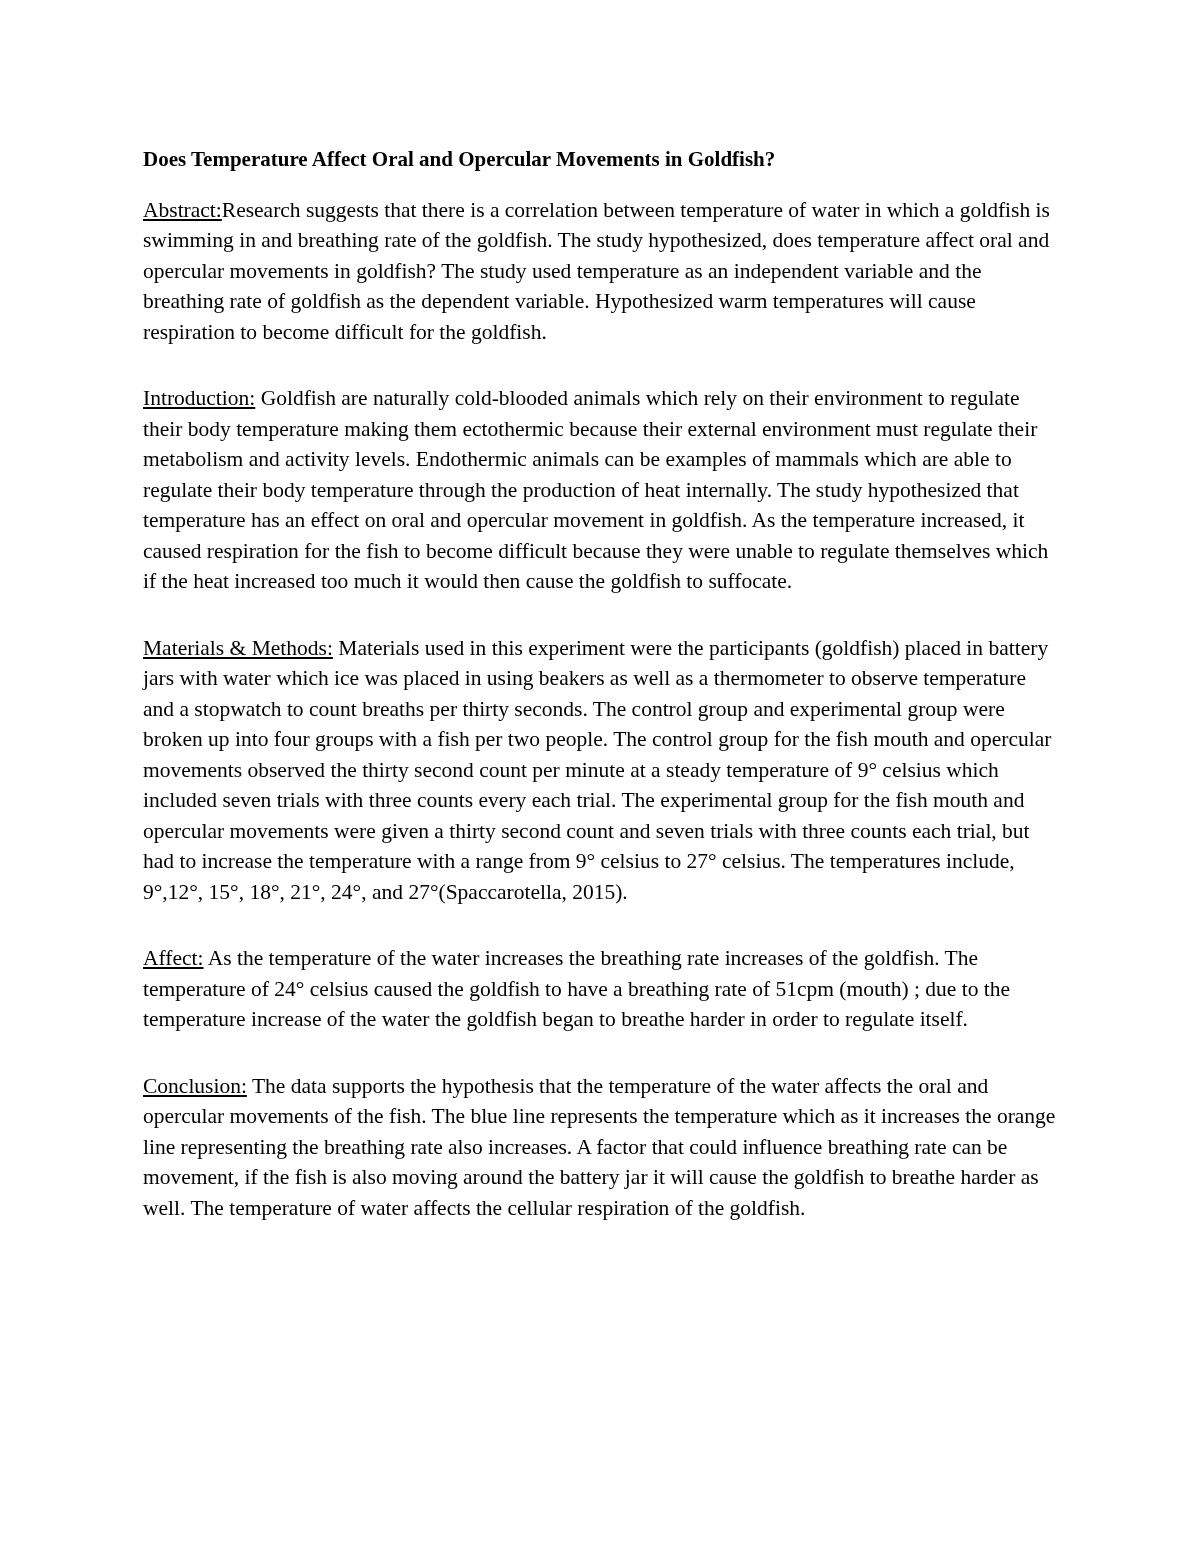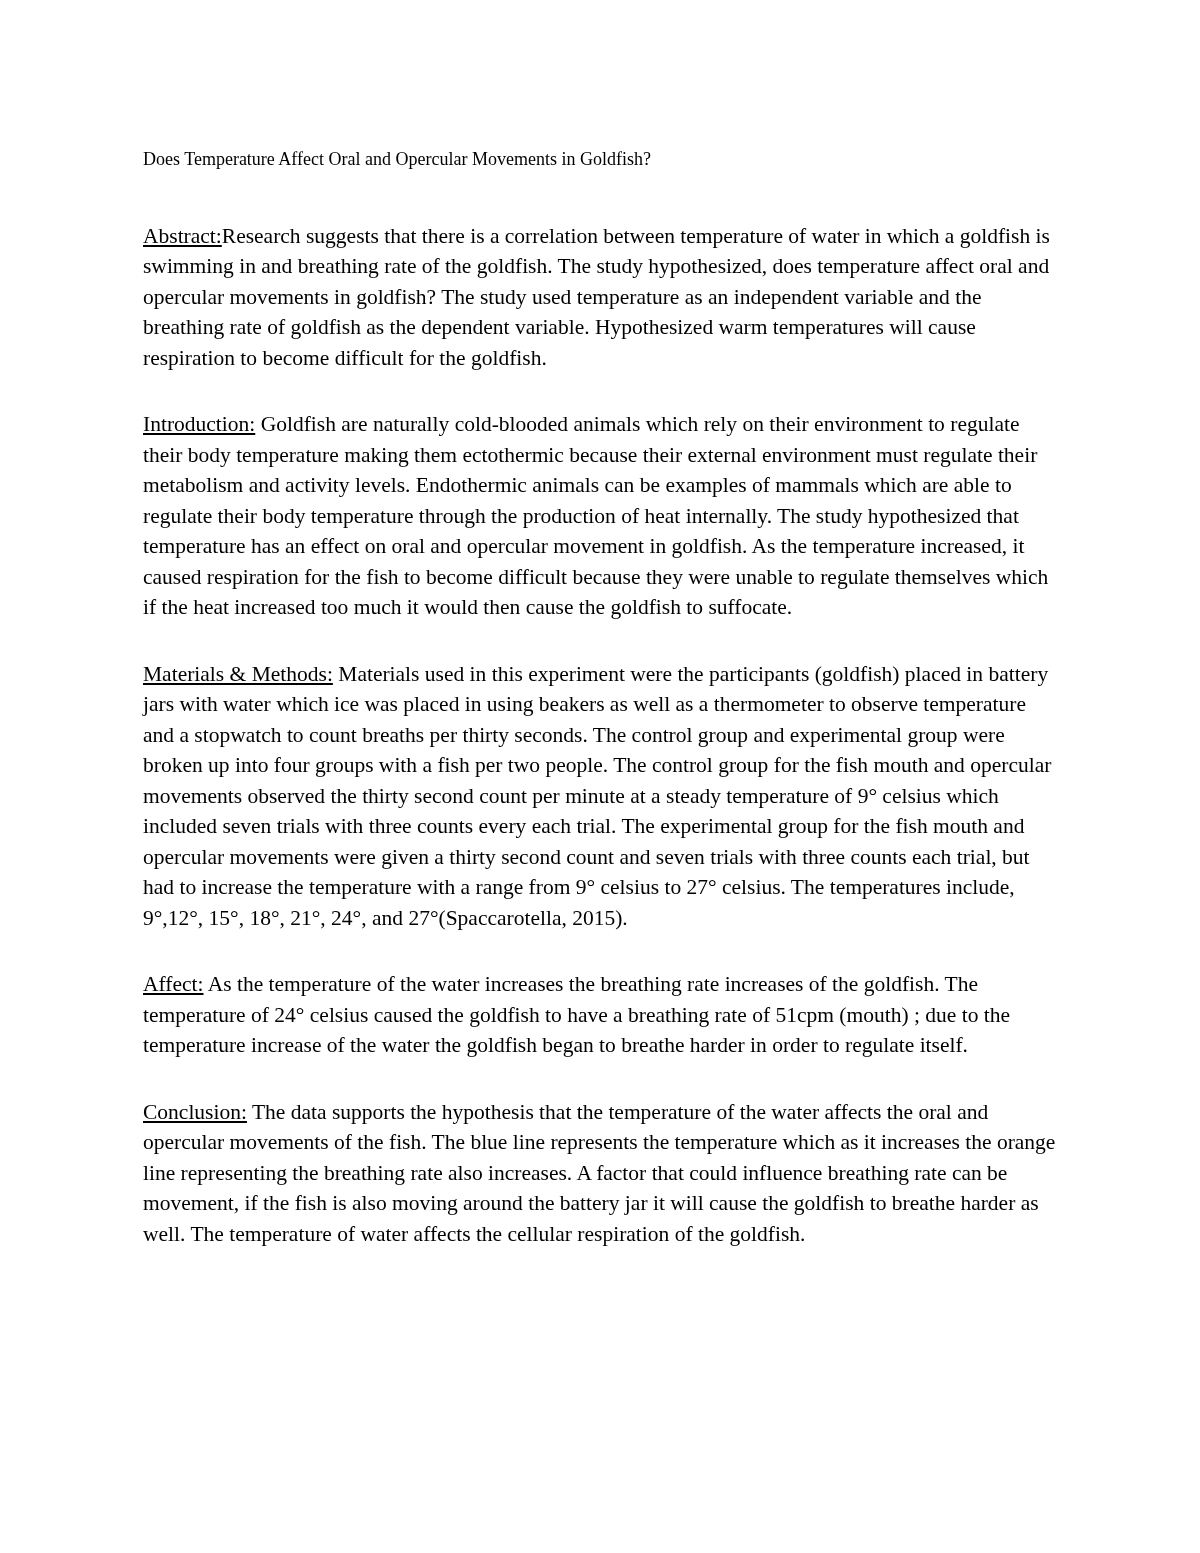"Does Temperature Affect Oral and" .doc-title { font-size: 18px -> 21px; font-weight: normal -> bold; margin: 0 0 46px 0 -> 0 0 20px 0 }
